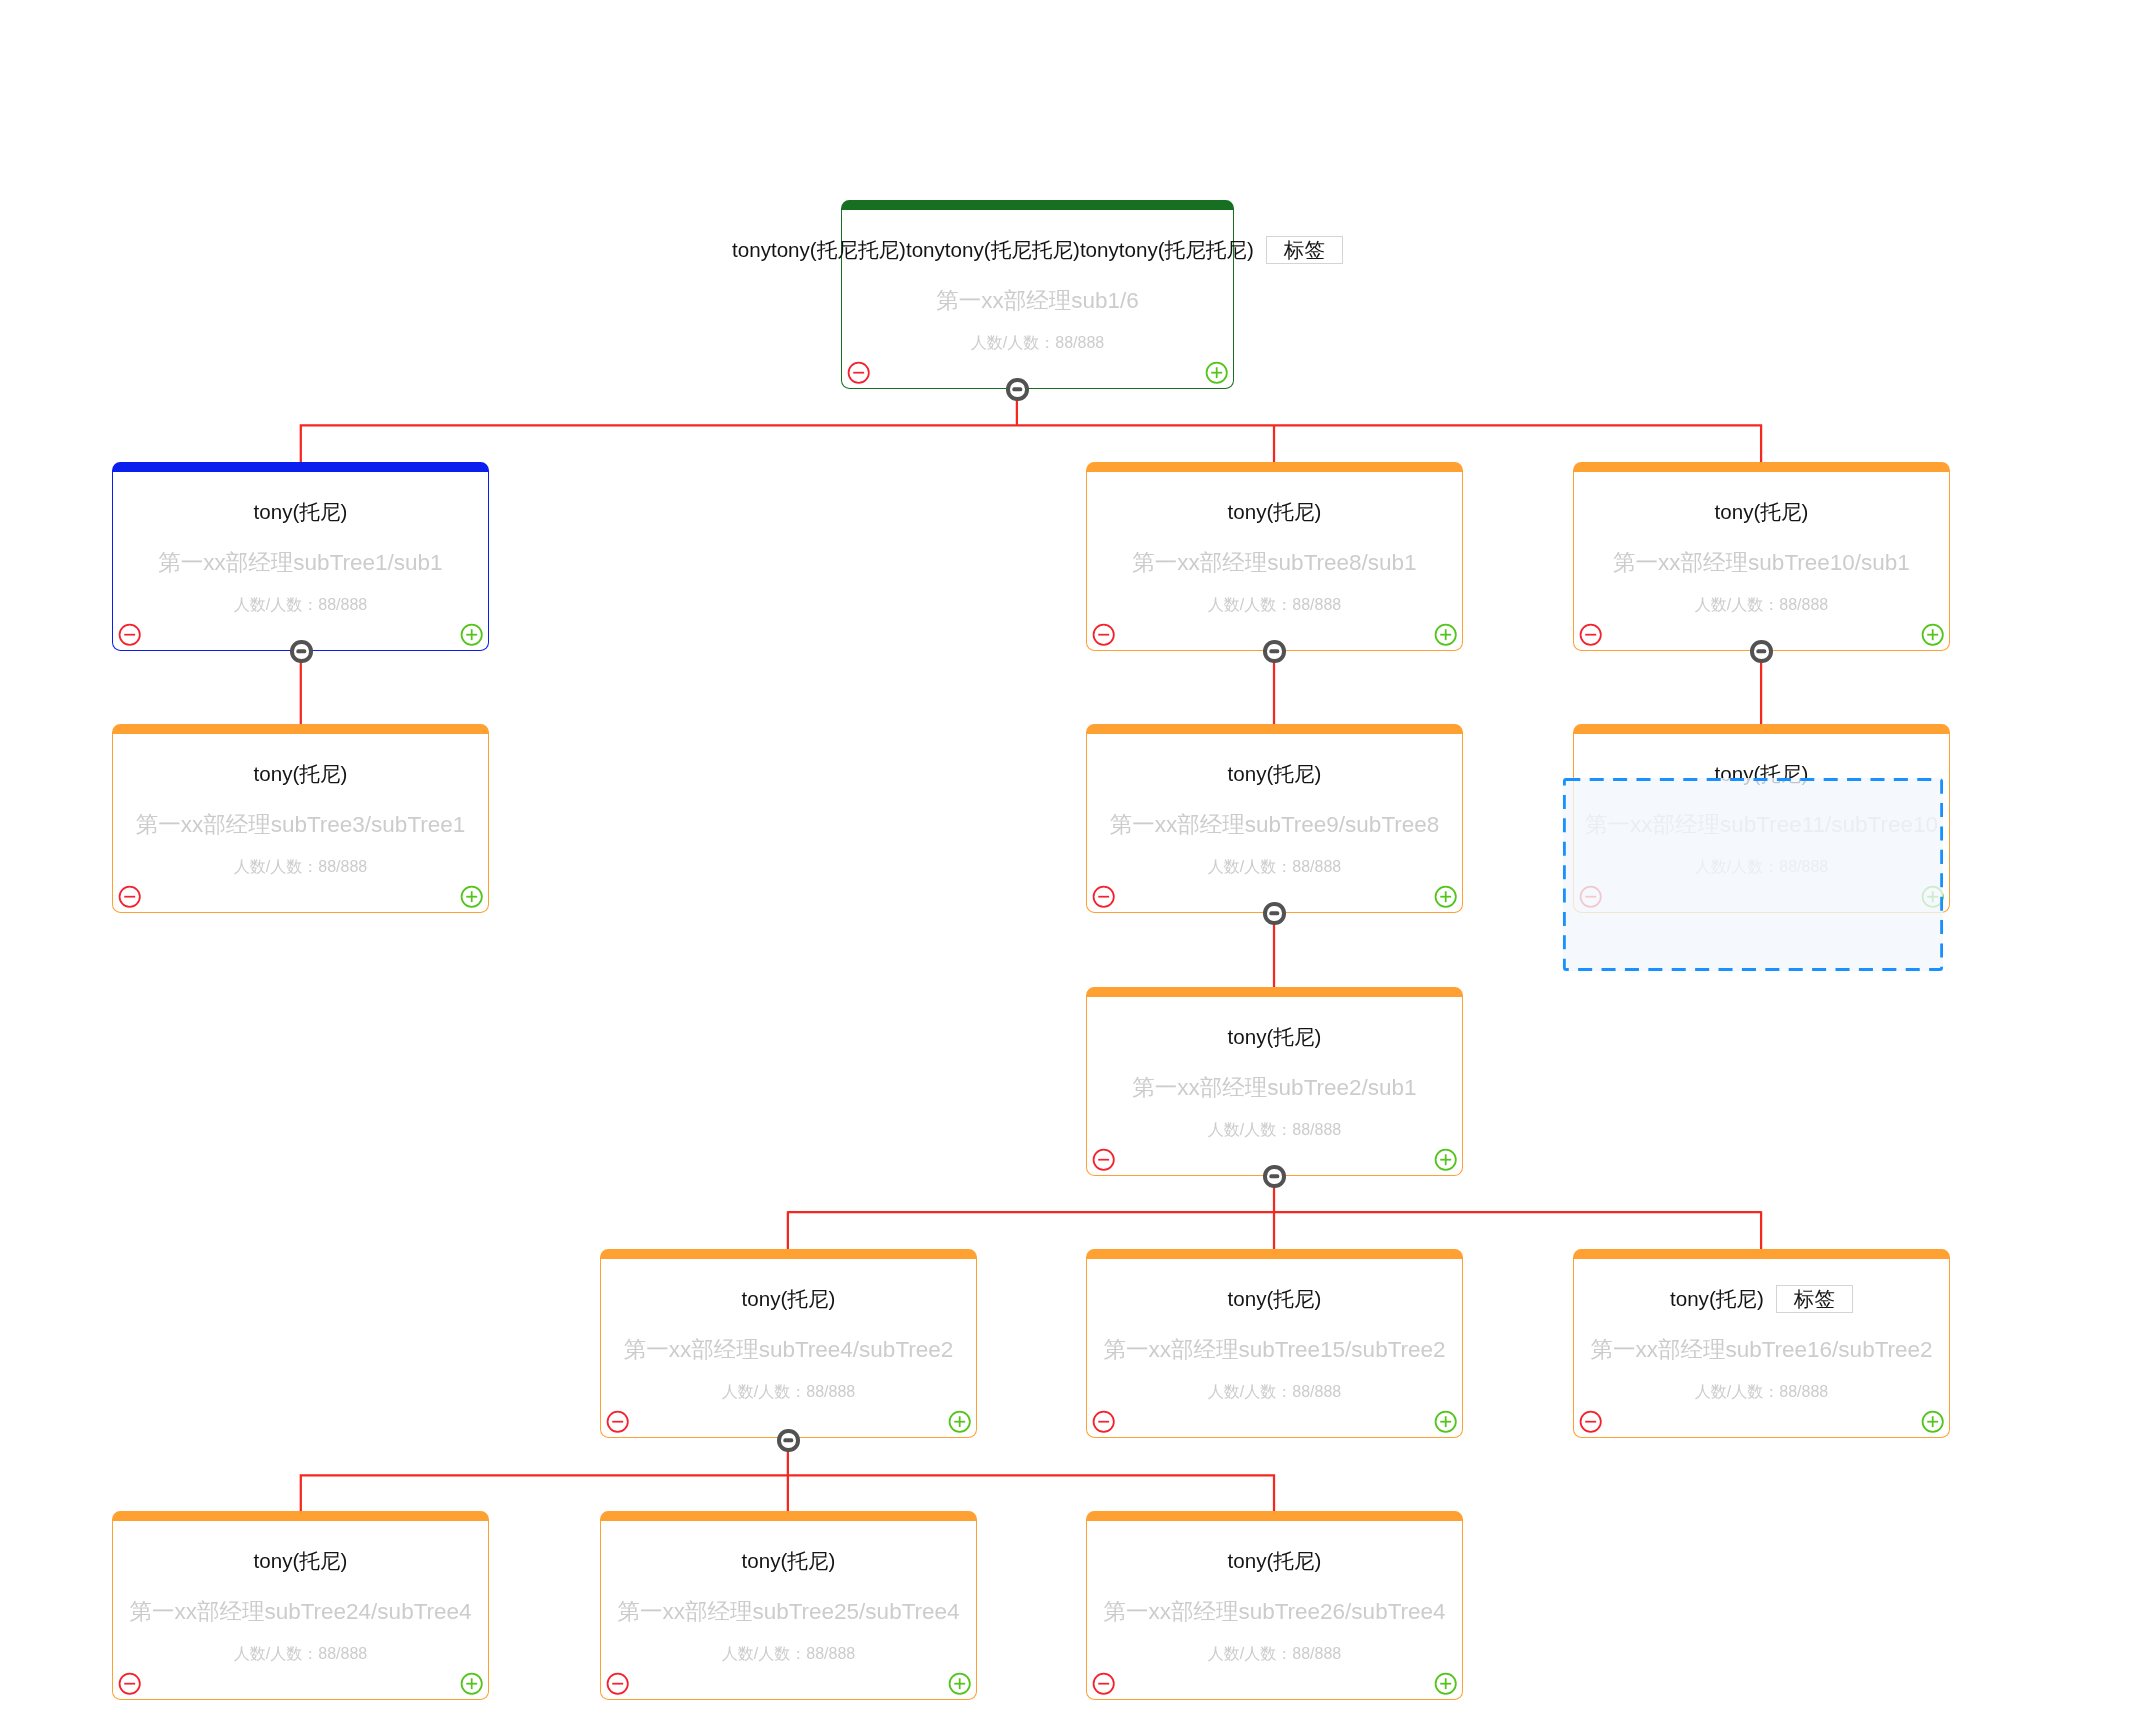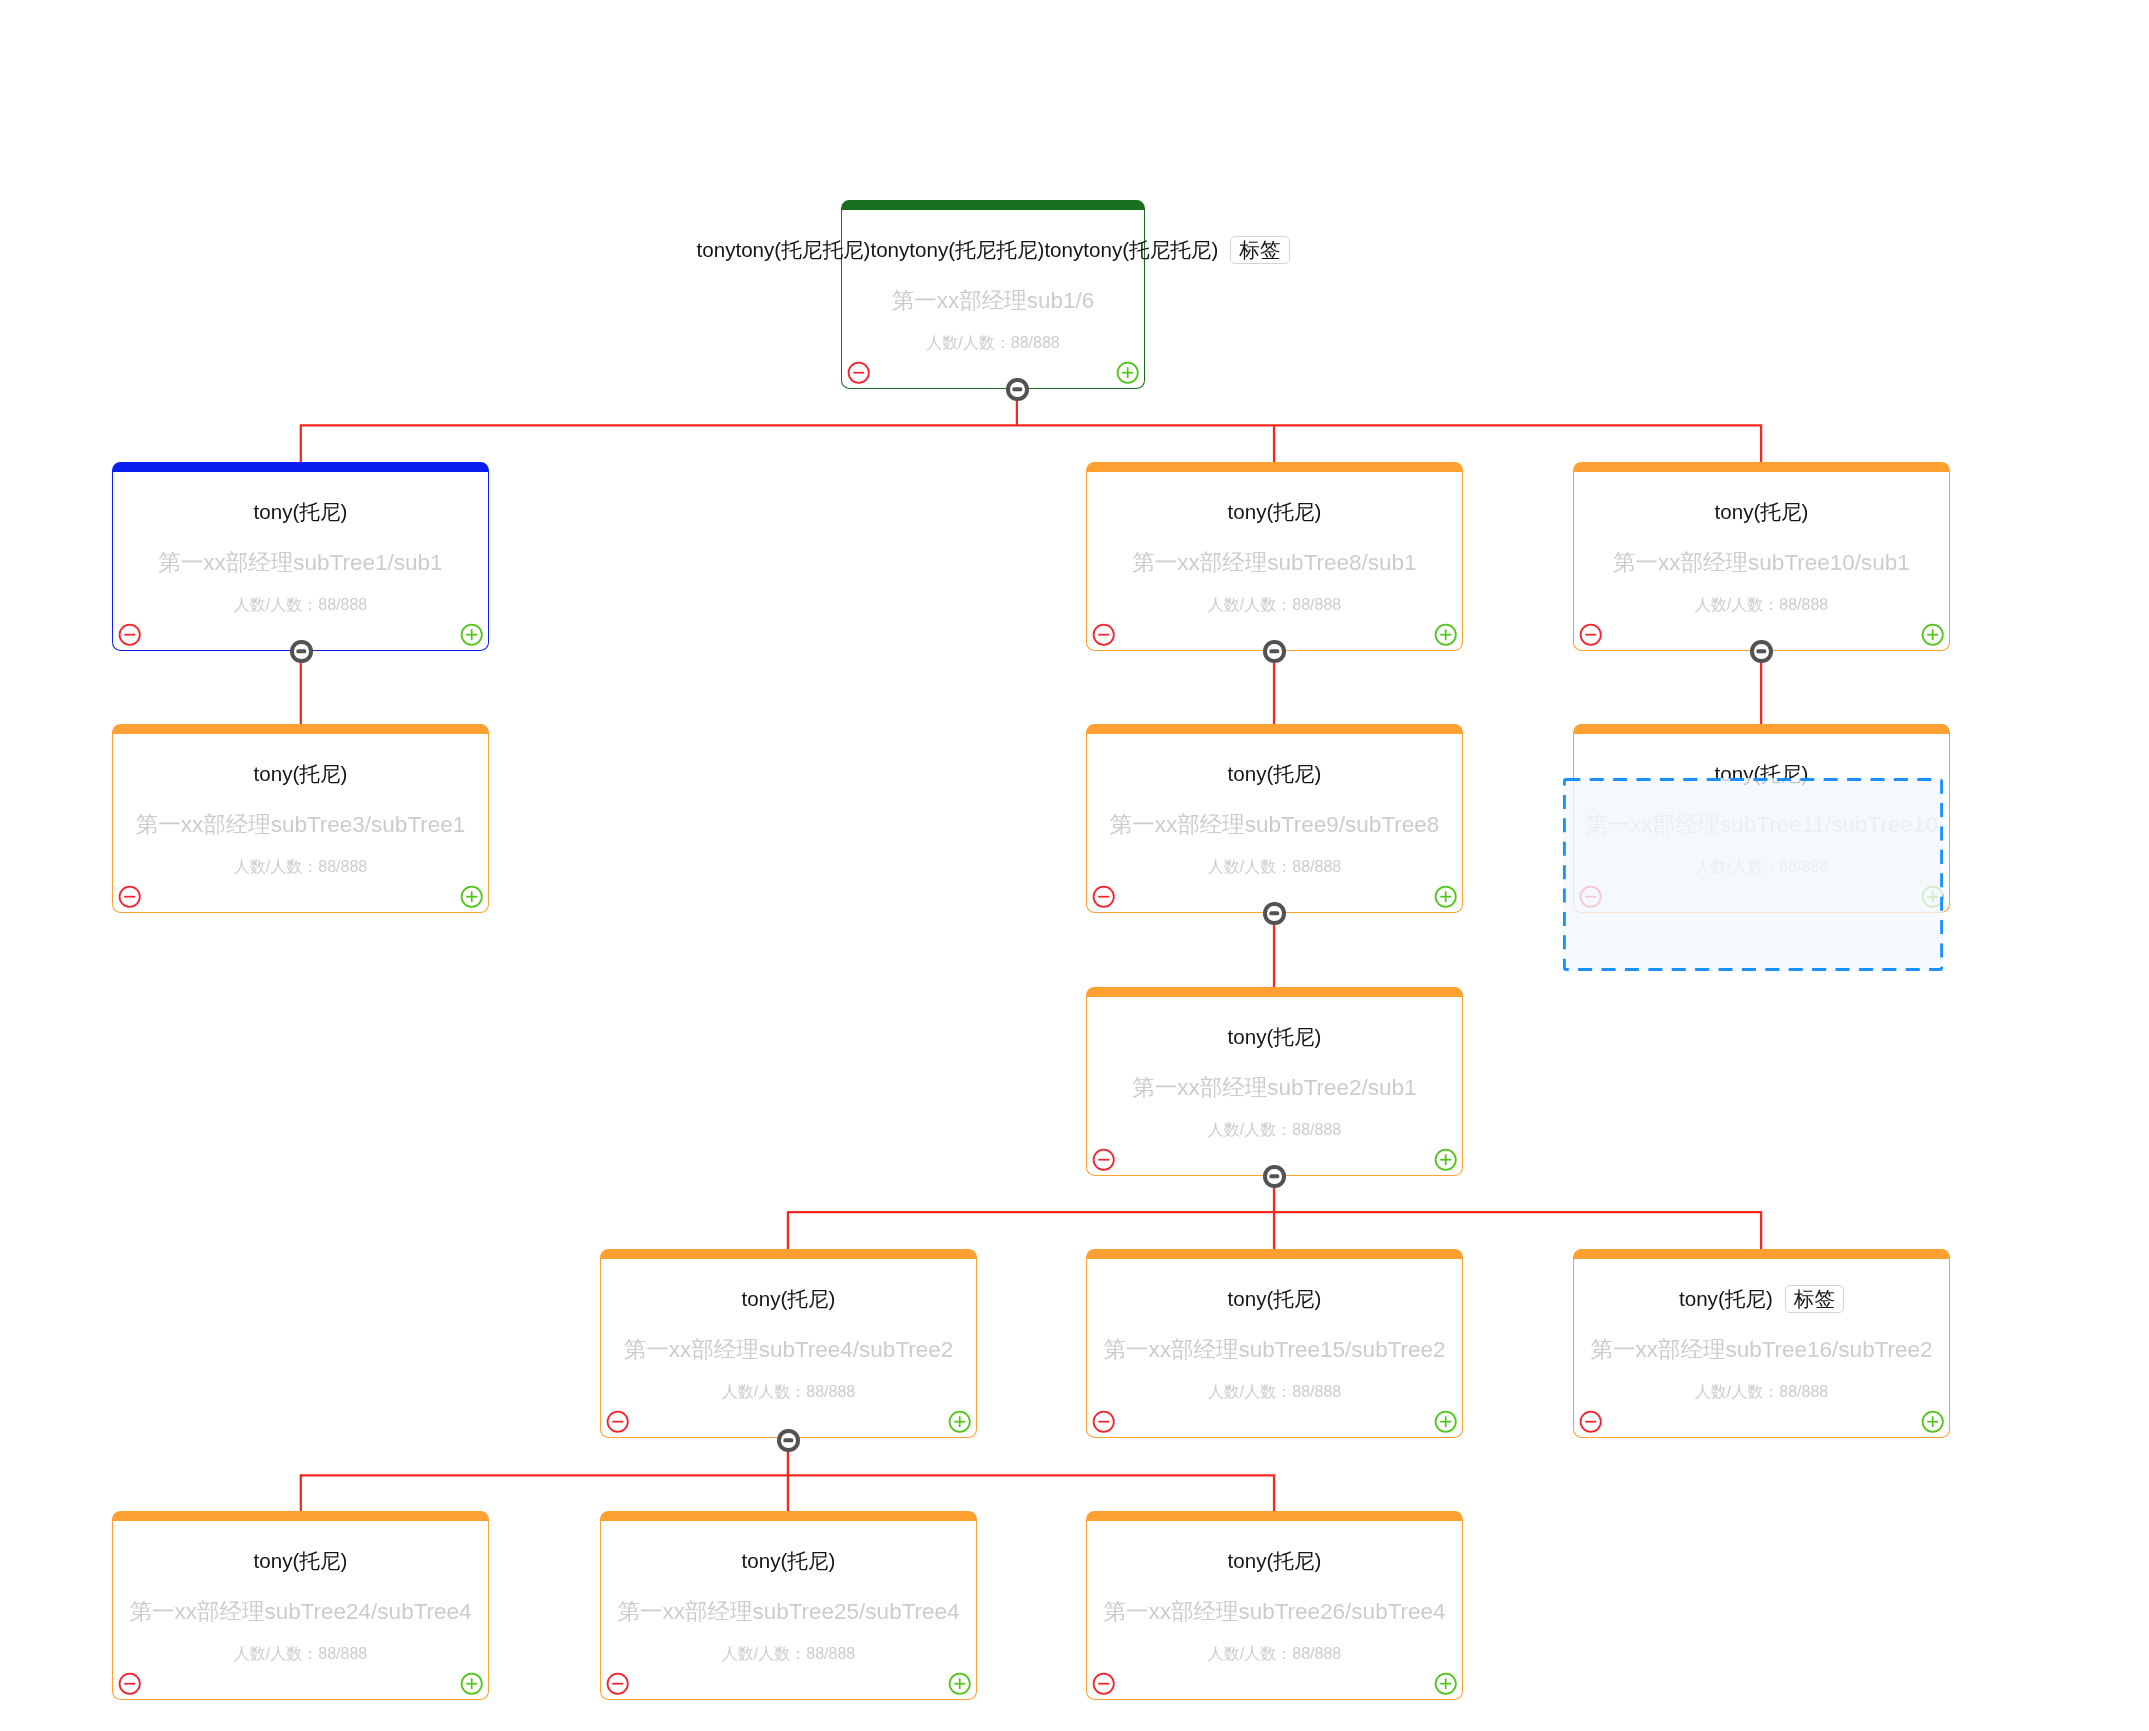"tonytony(托尼托尼)tonytony(托尼托尼)tonytony(托尼托" div.node { width: 304px -> 393px }
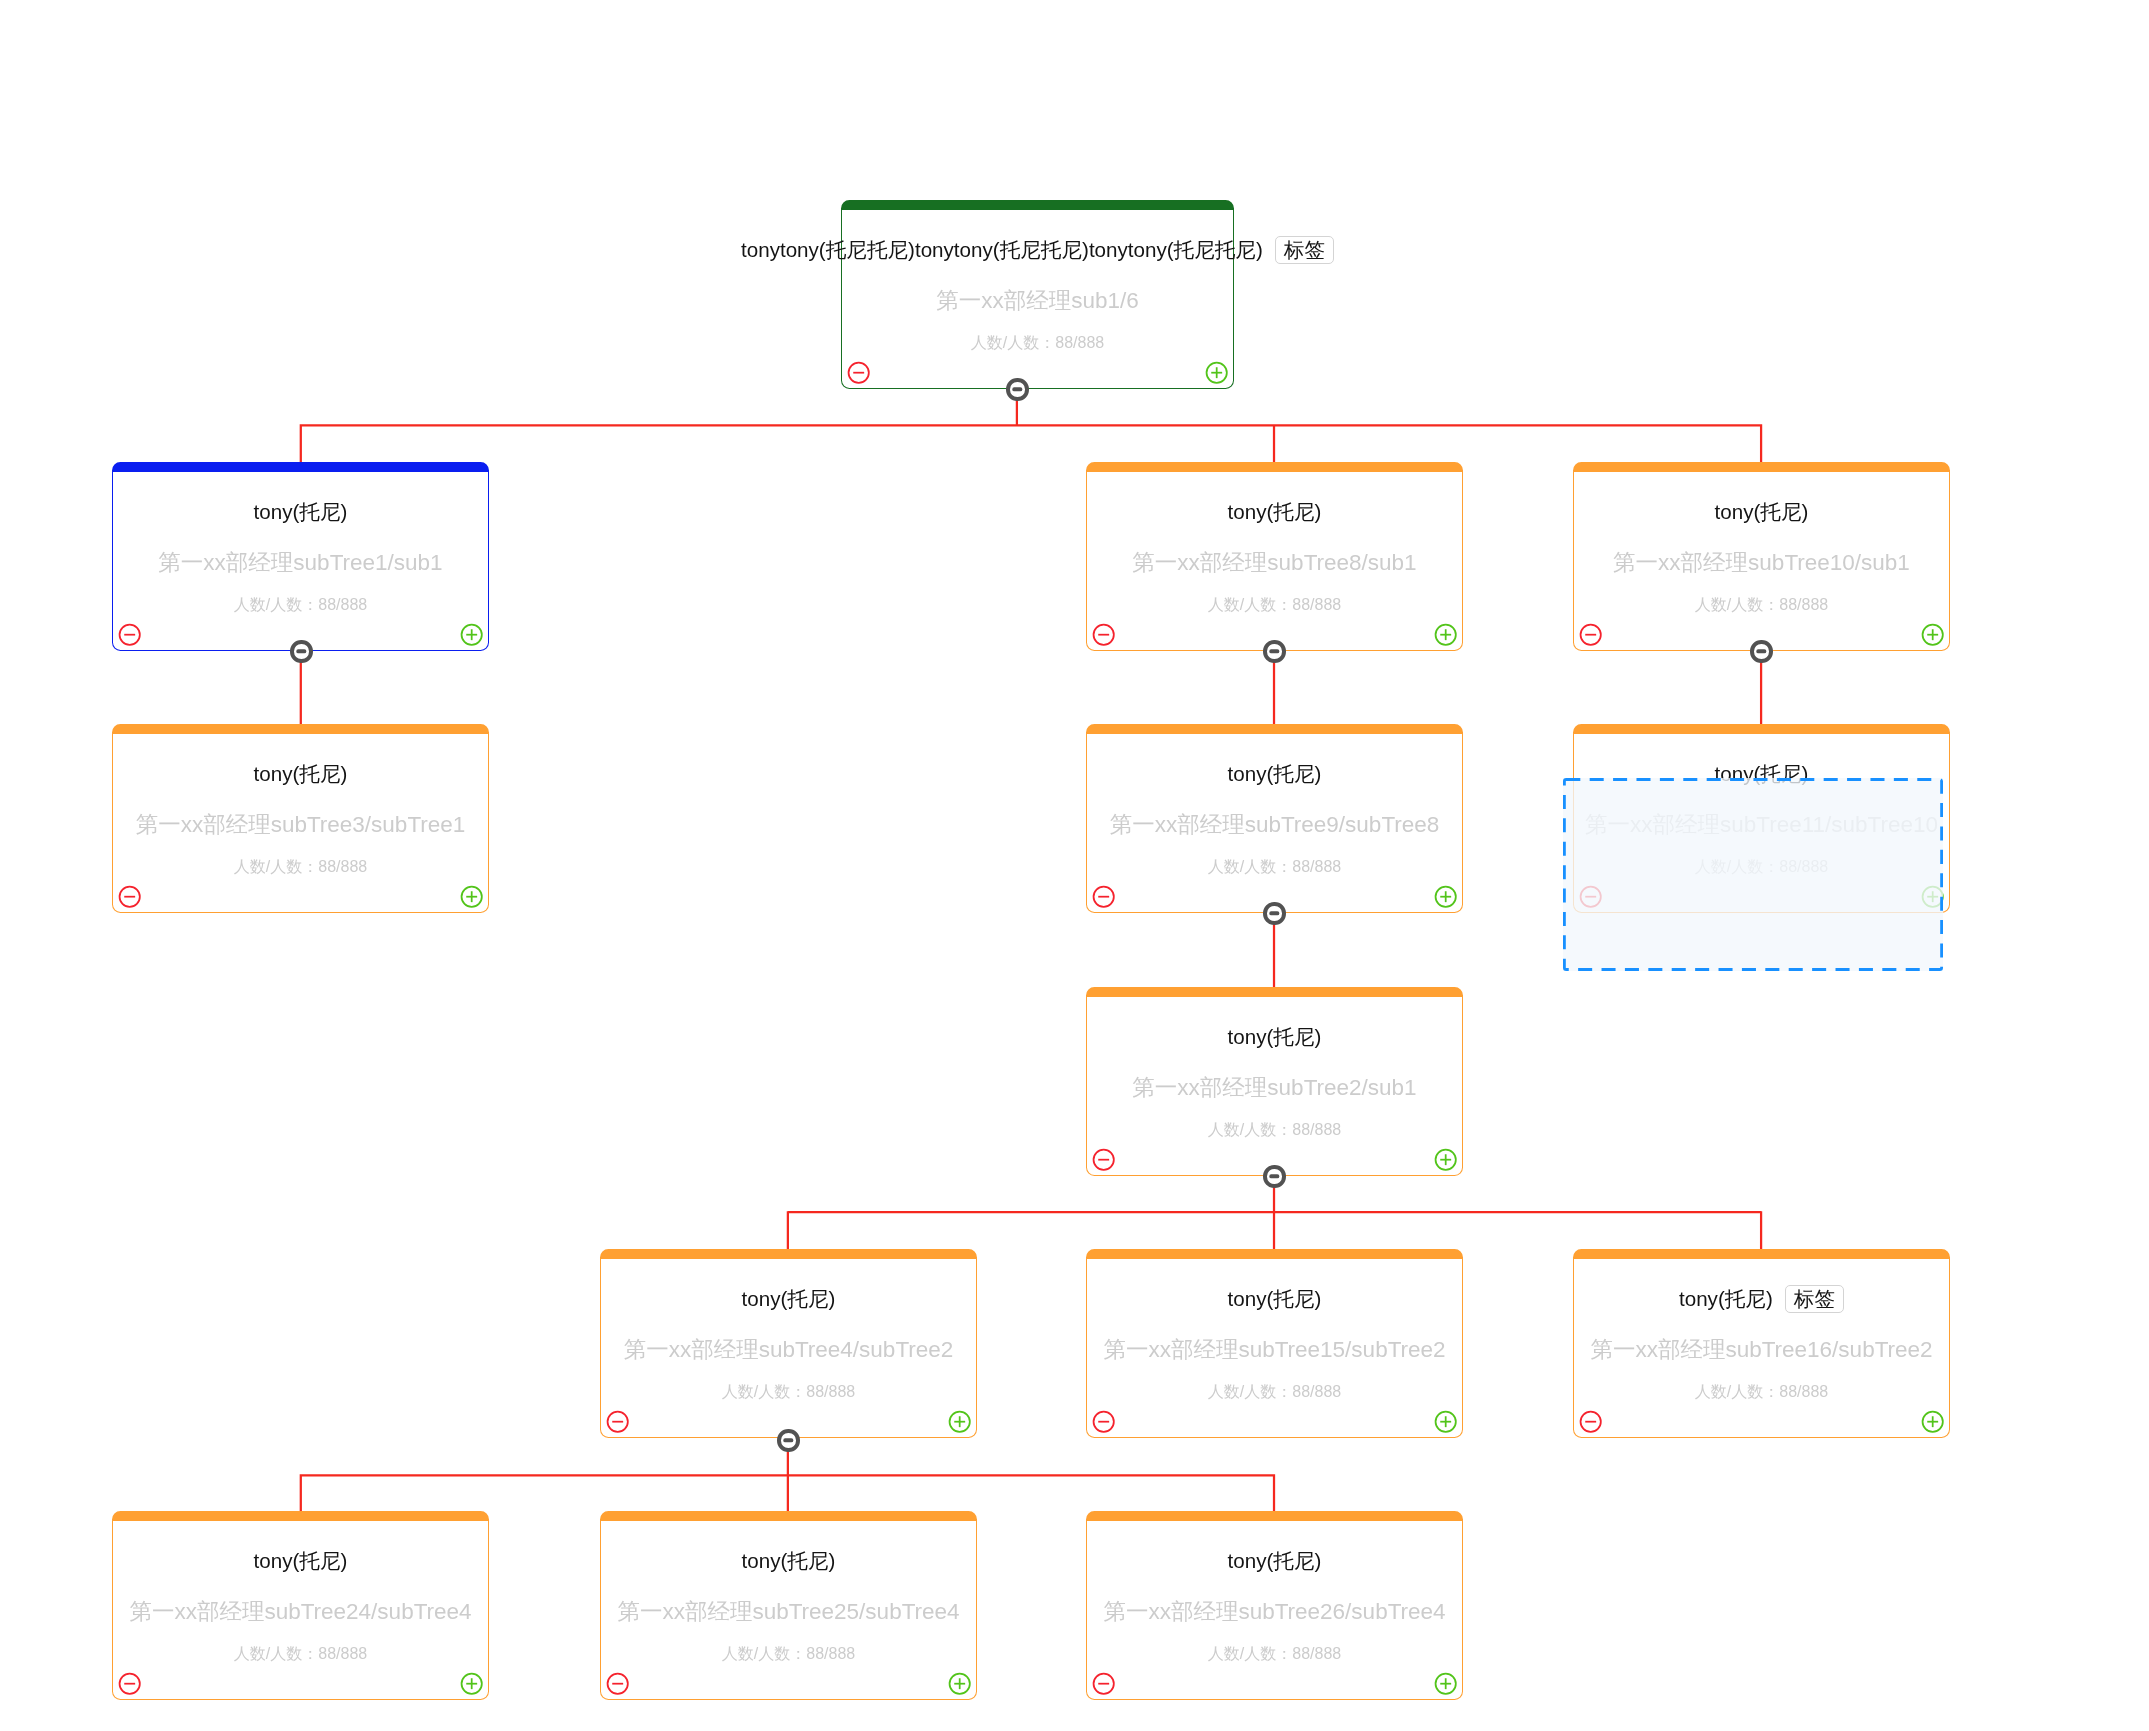"标签" .tag { border-radius: 5px -> 0; padding: 0 8px -> 0 17px }
